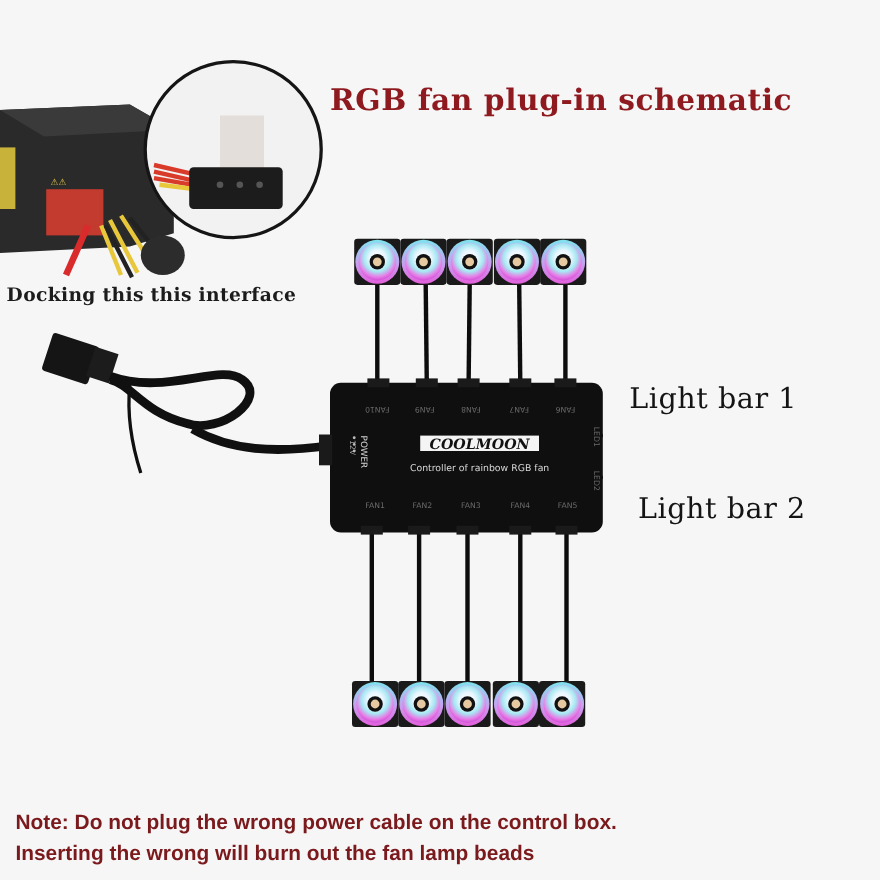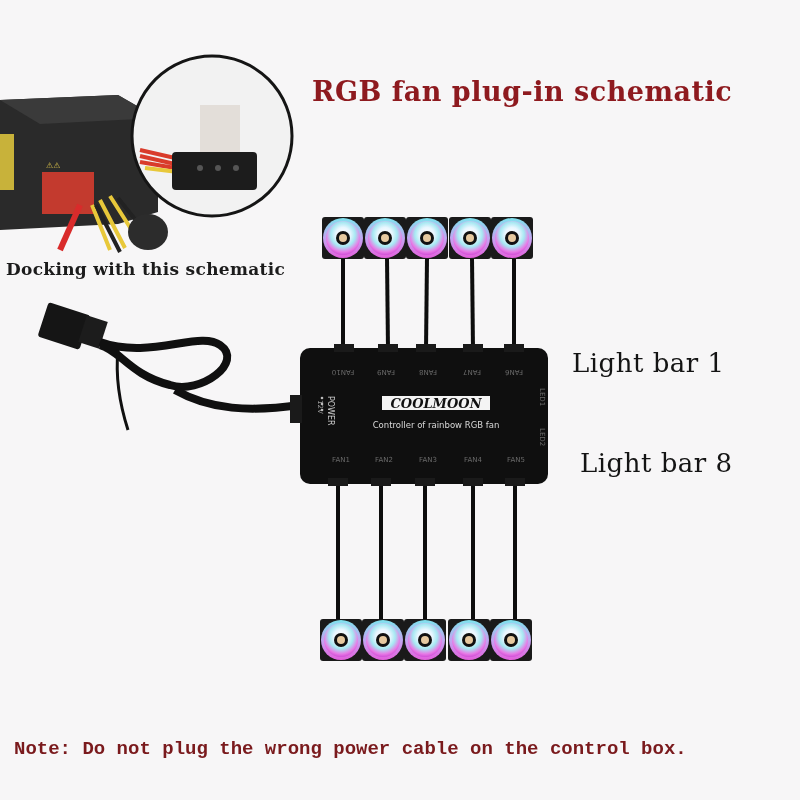"RGB fan plug-in schematic" .title { margin-left: 12px -> none }
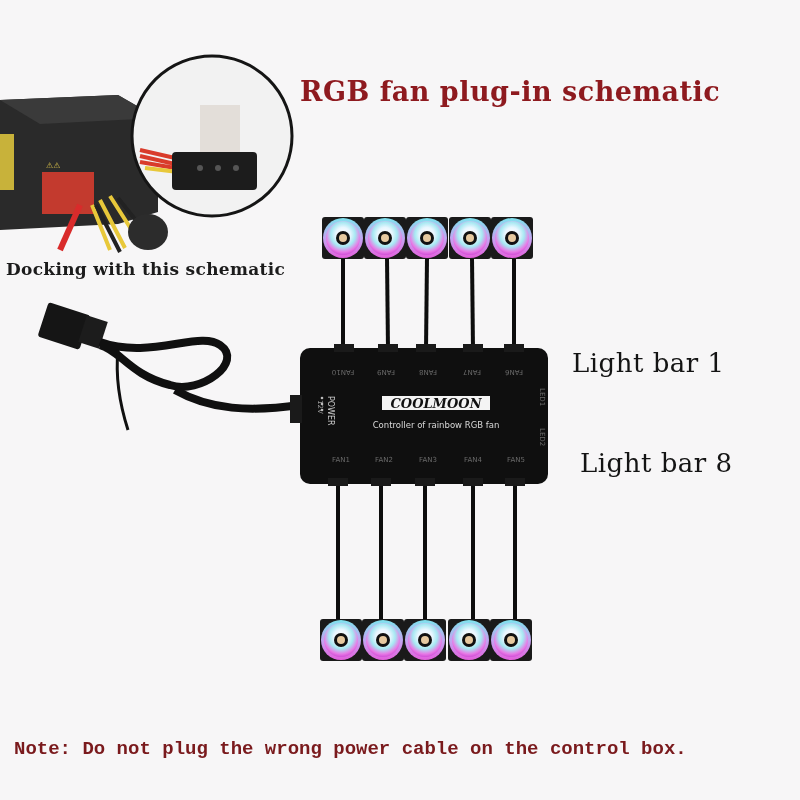"Docking with this schematic" div { text: with this schematic -> this this interface }
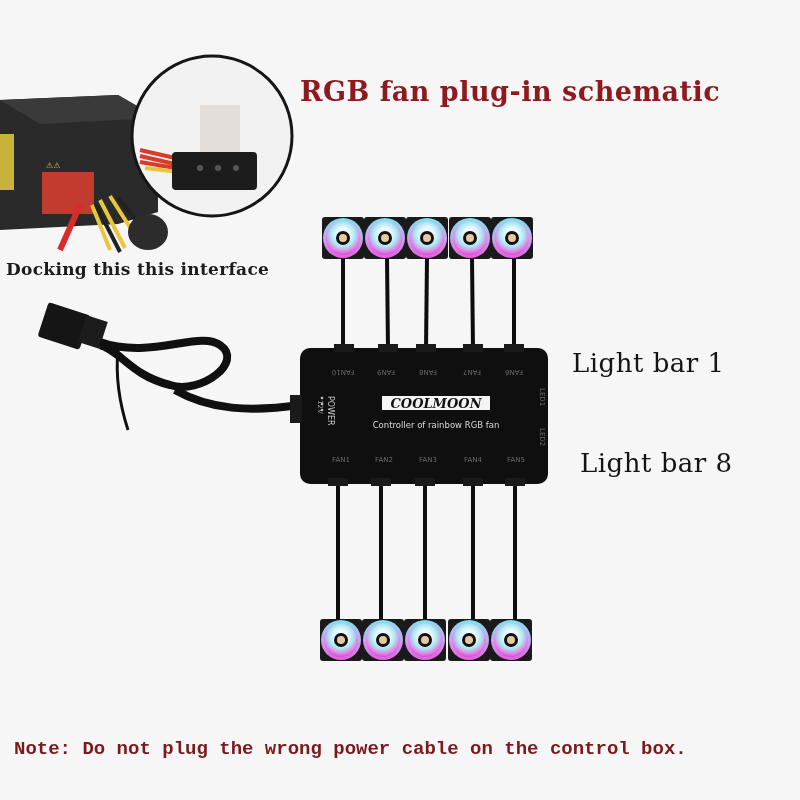"Light bar 8" div.abs { text: 8 -> 2 }
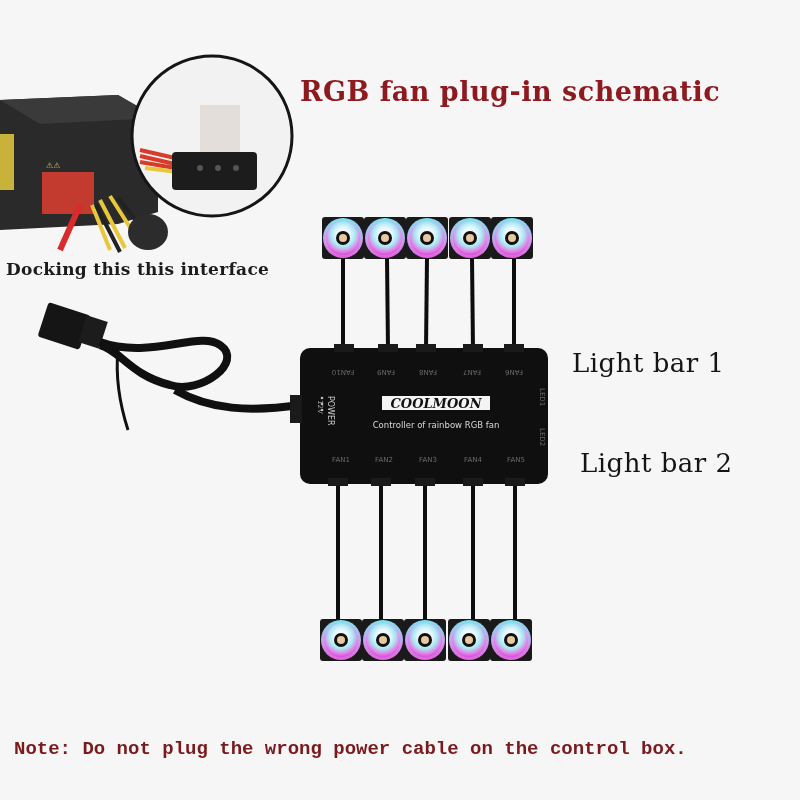"Note: Do not plug the" .note { font-family: Liberation Mono, monospace -> Liberation Sans, sans-serif }
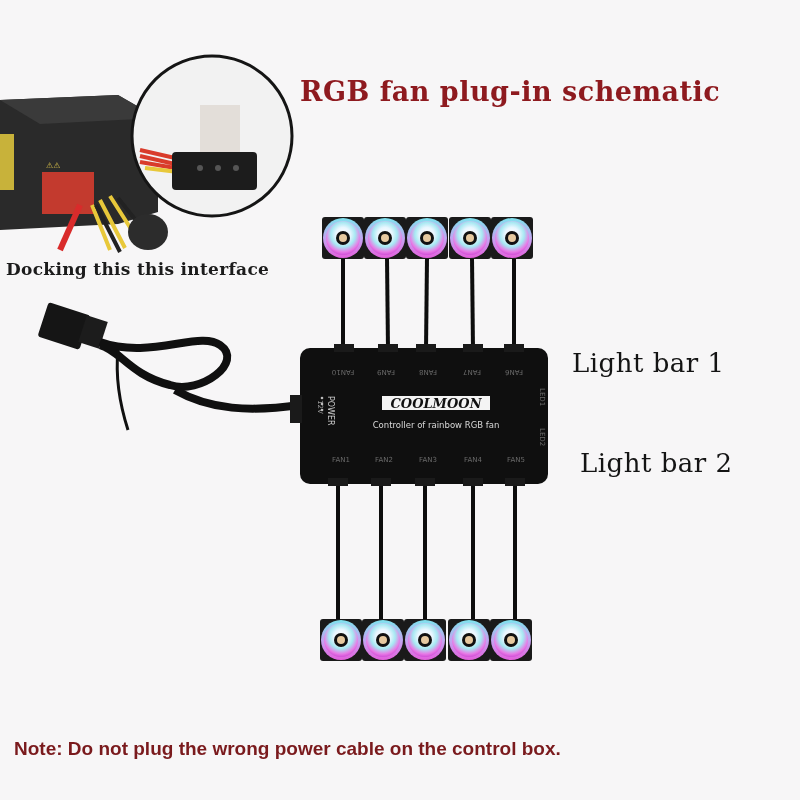"Inserting the wrong will burn" div { html: none -> <div>Inserting the wrong will burn out the fan lamp beads</div> }
